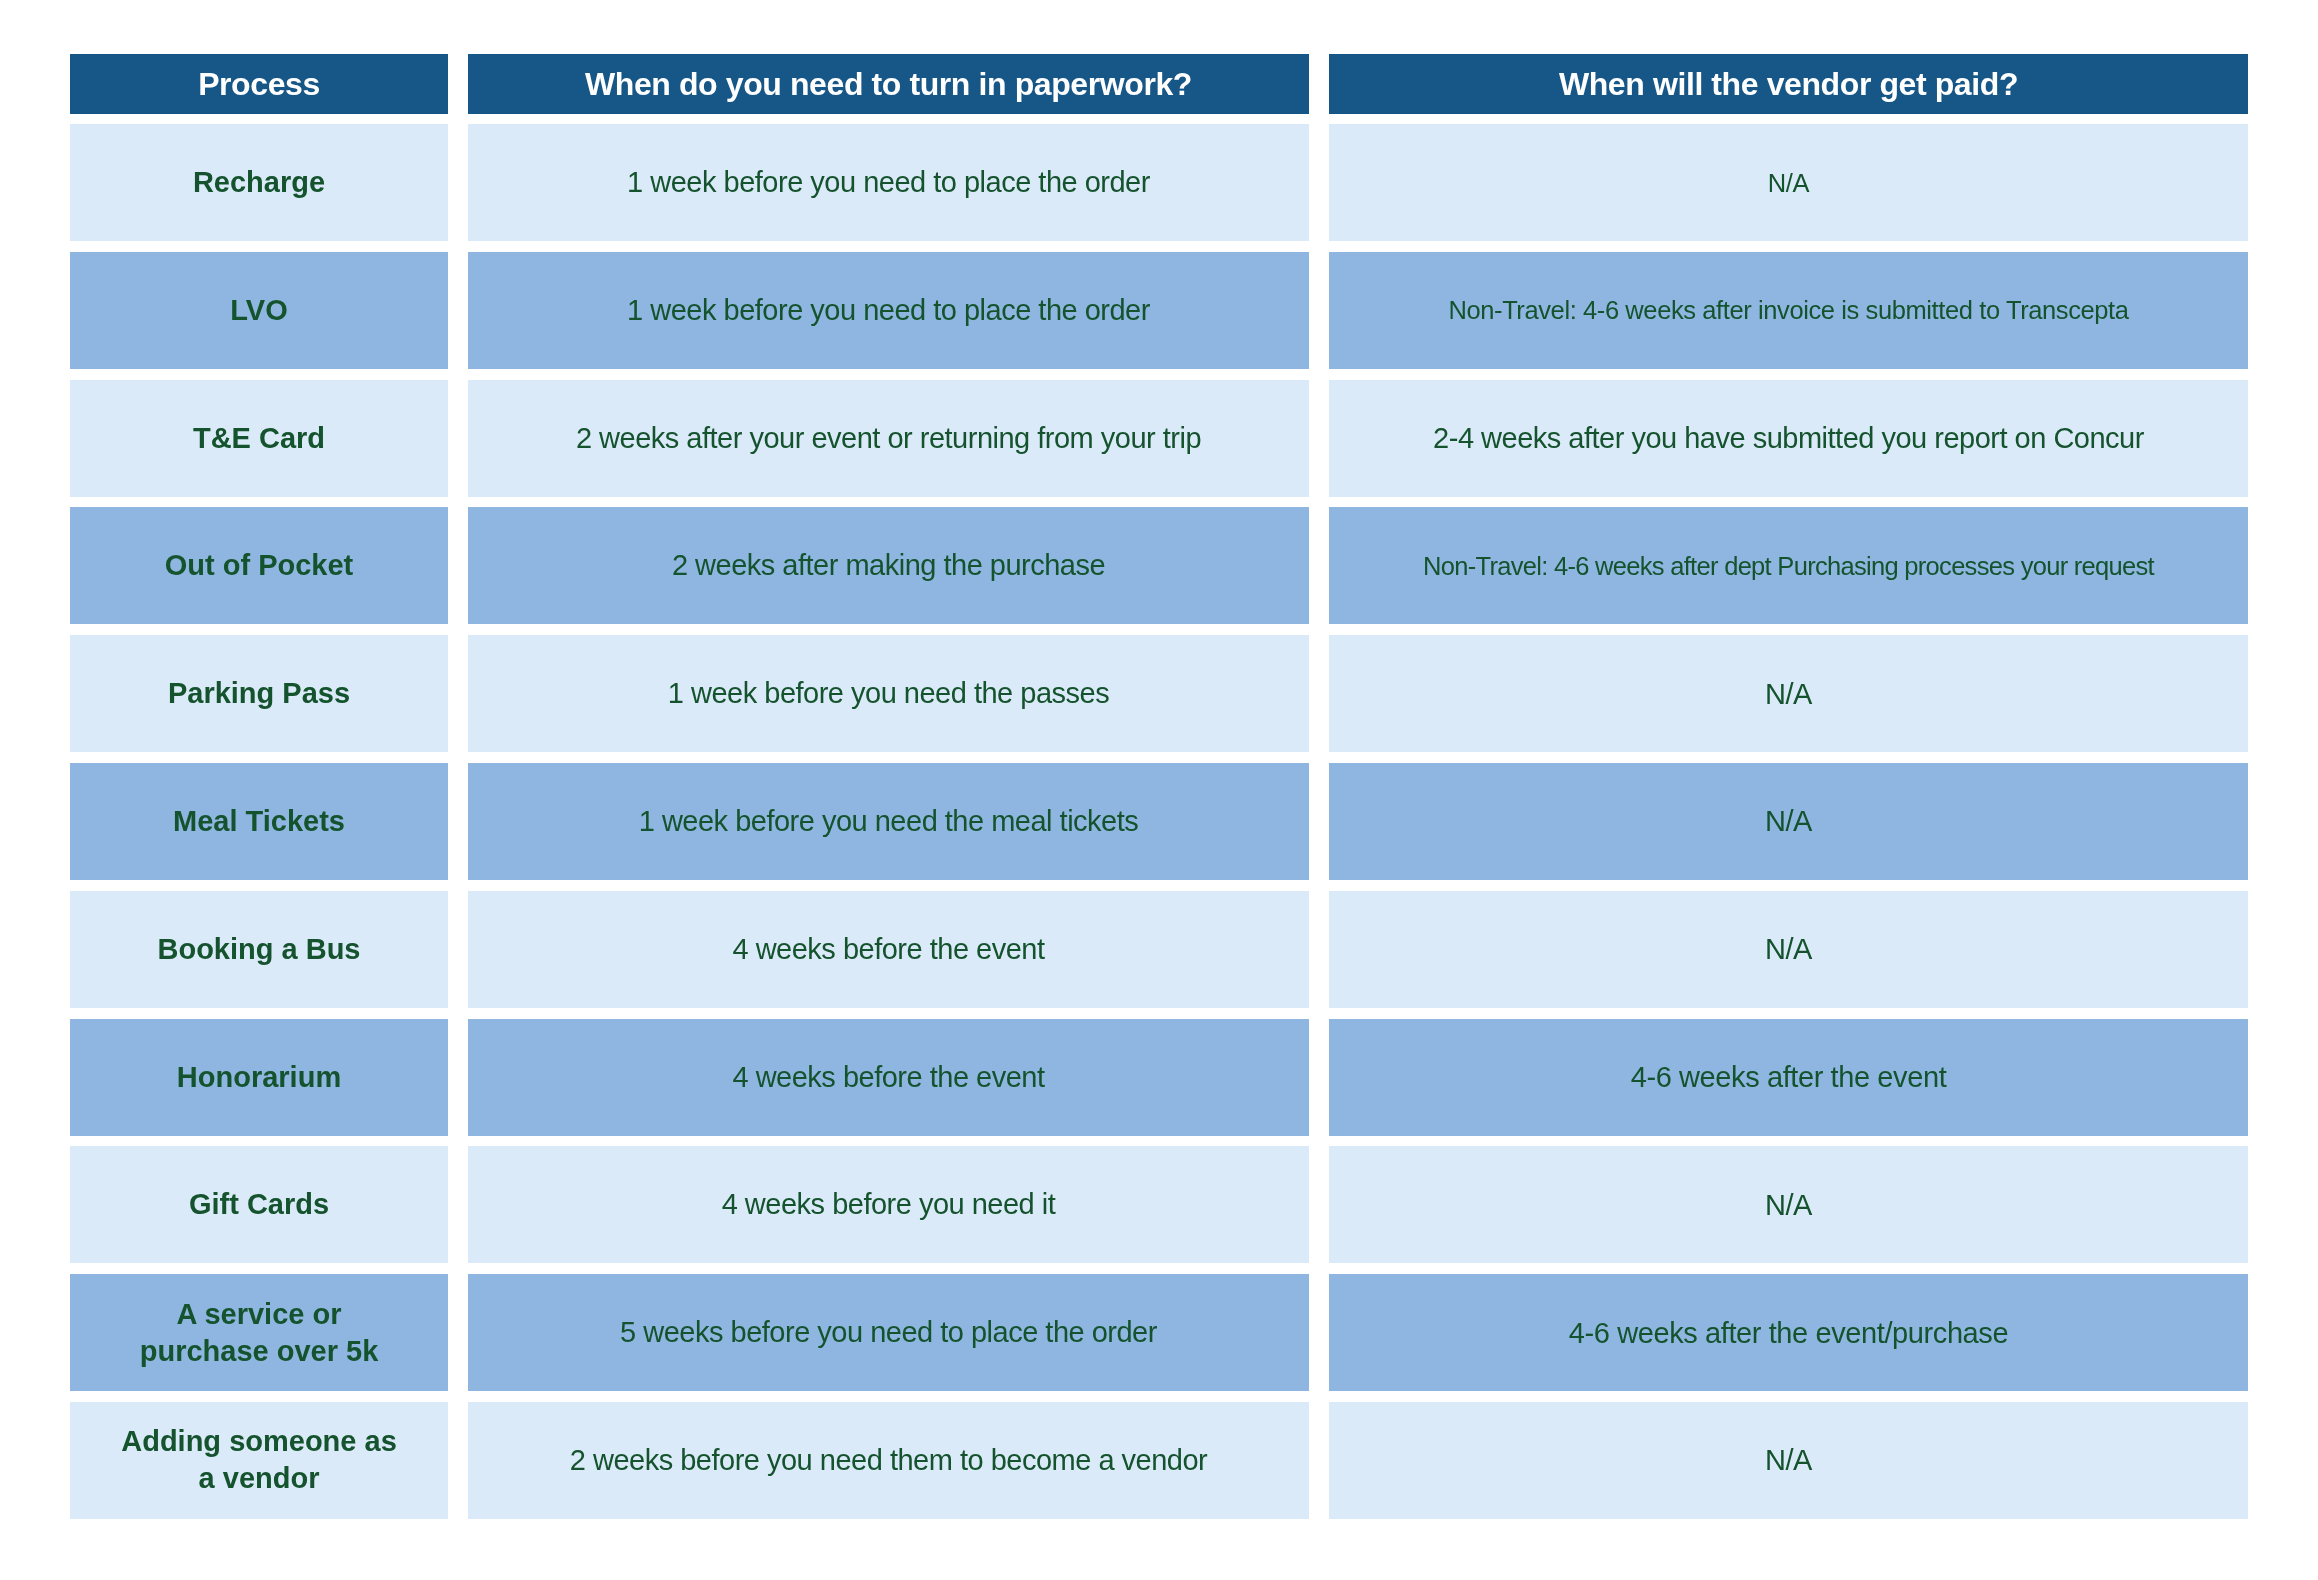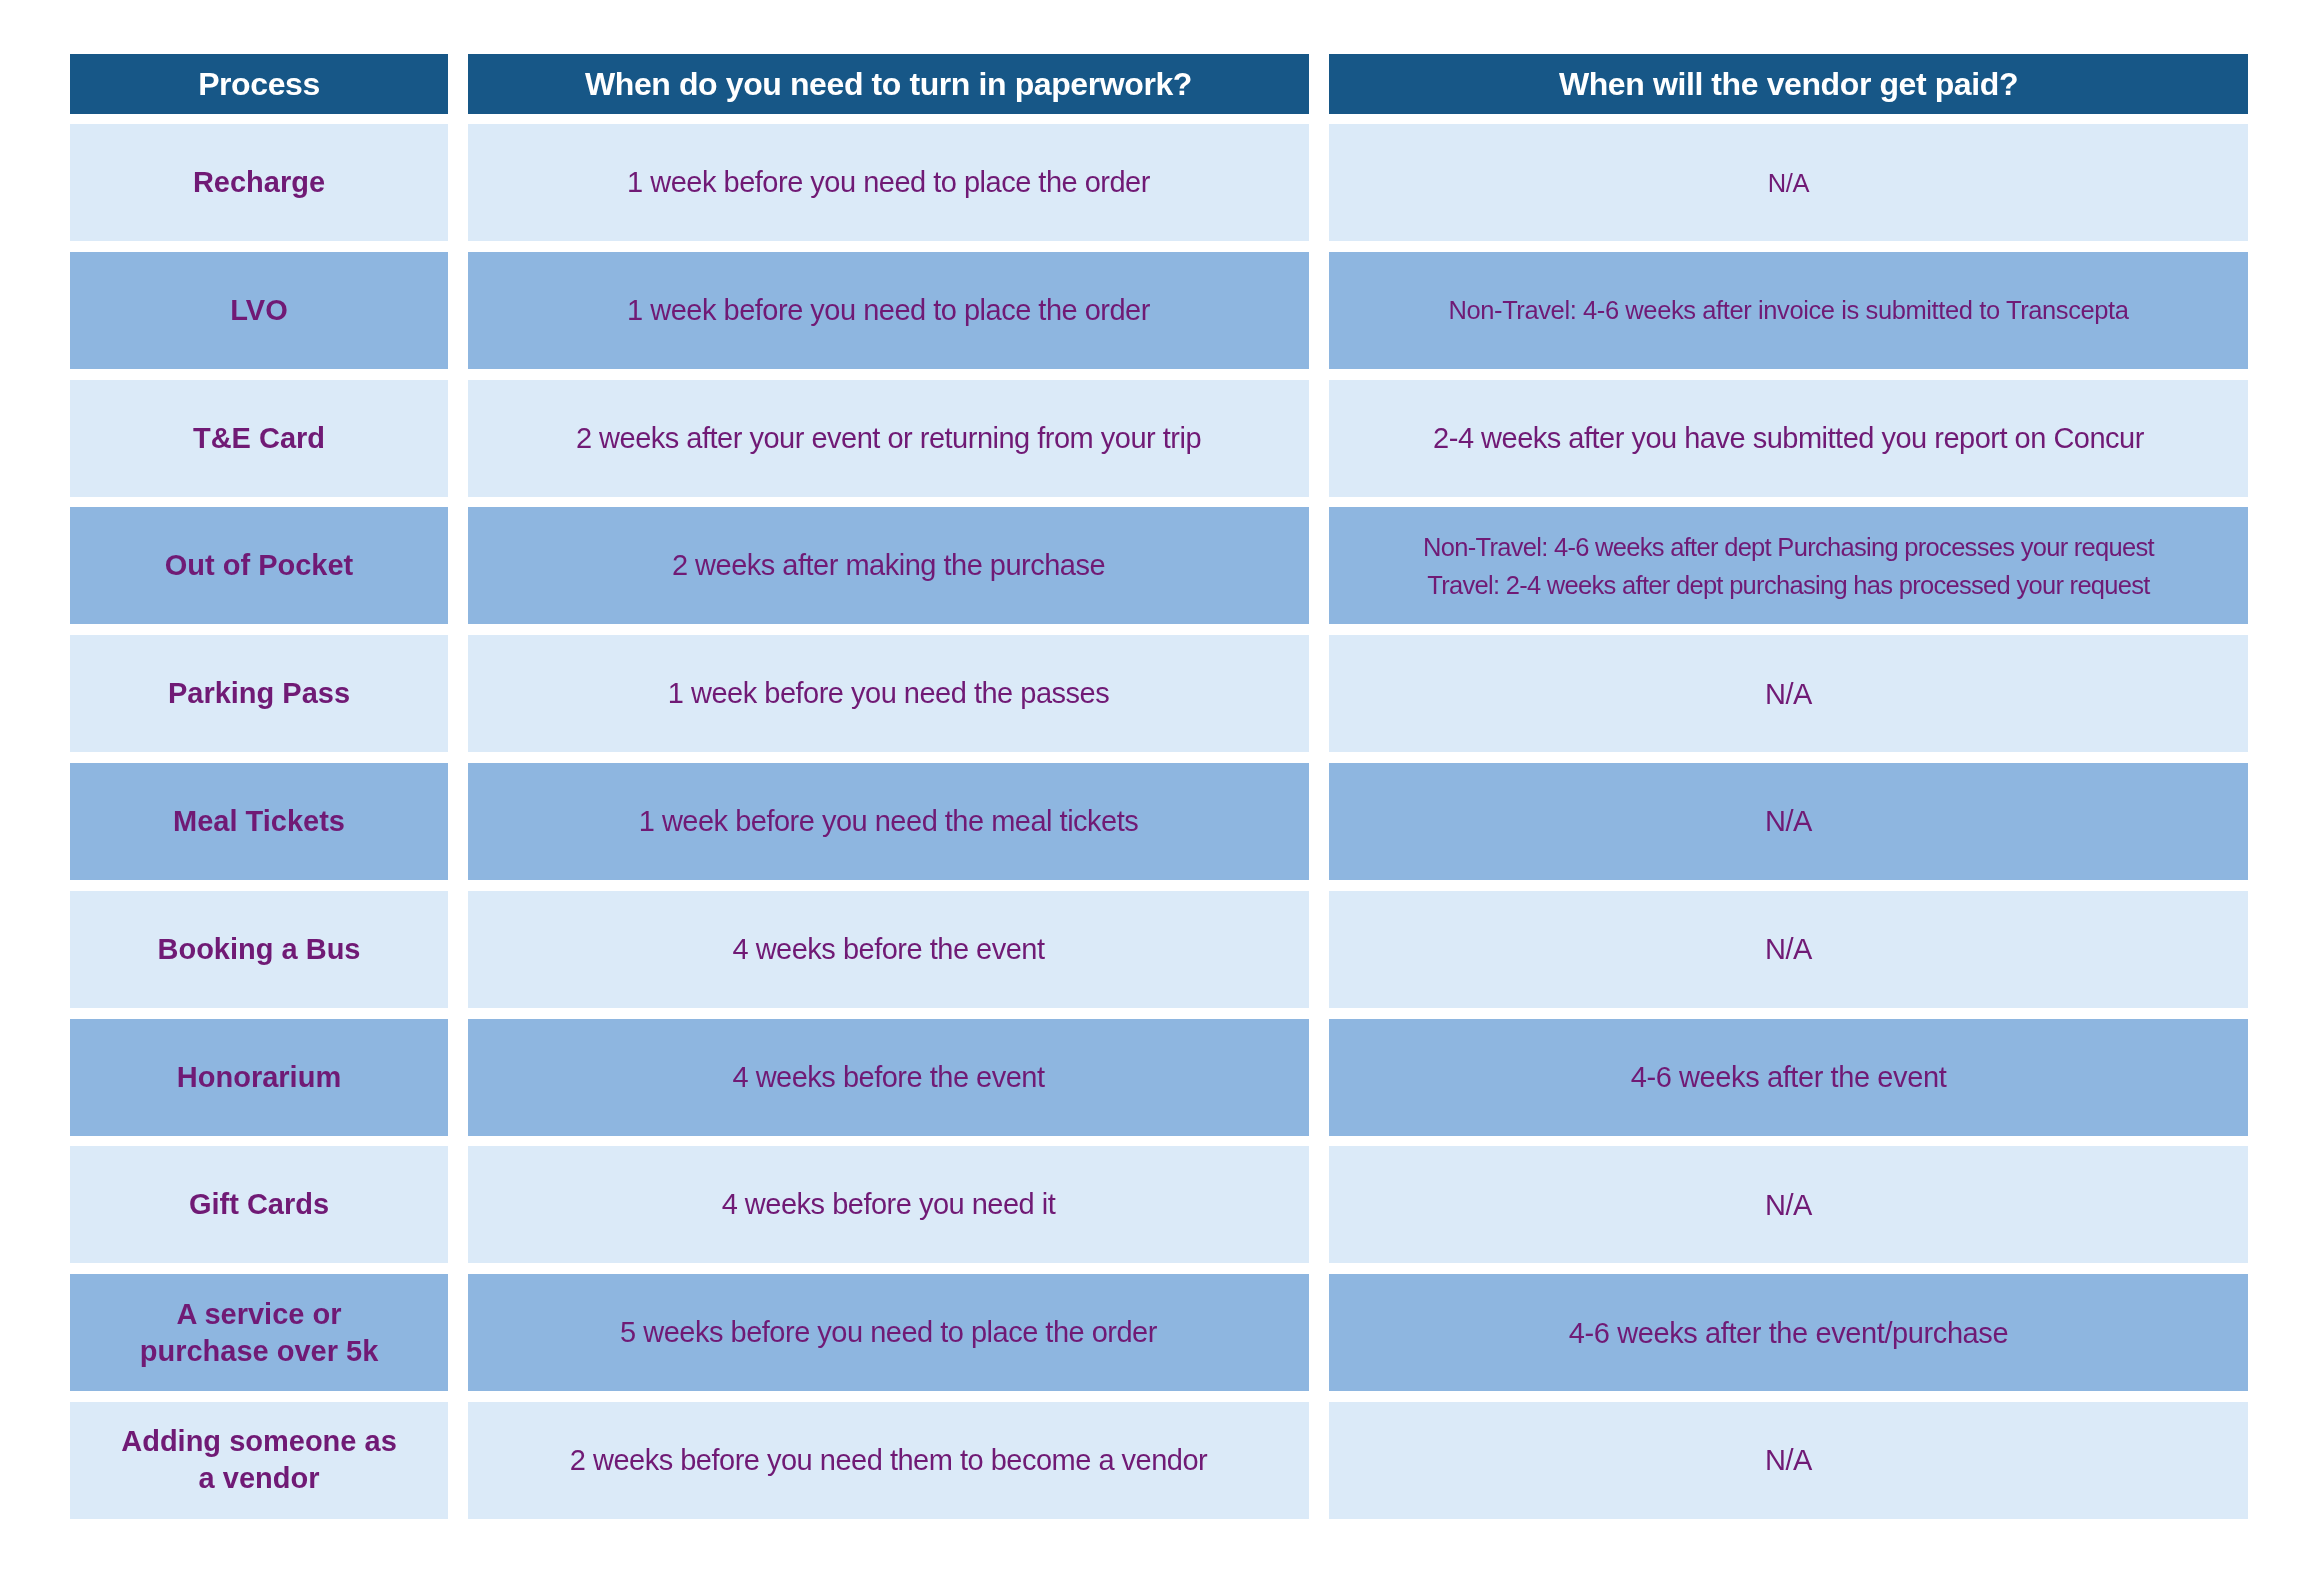"Recharge" .cell { color: #701a75 -> #14532d }
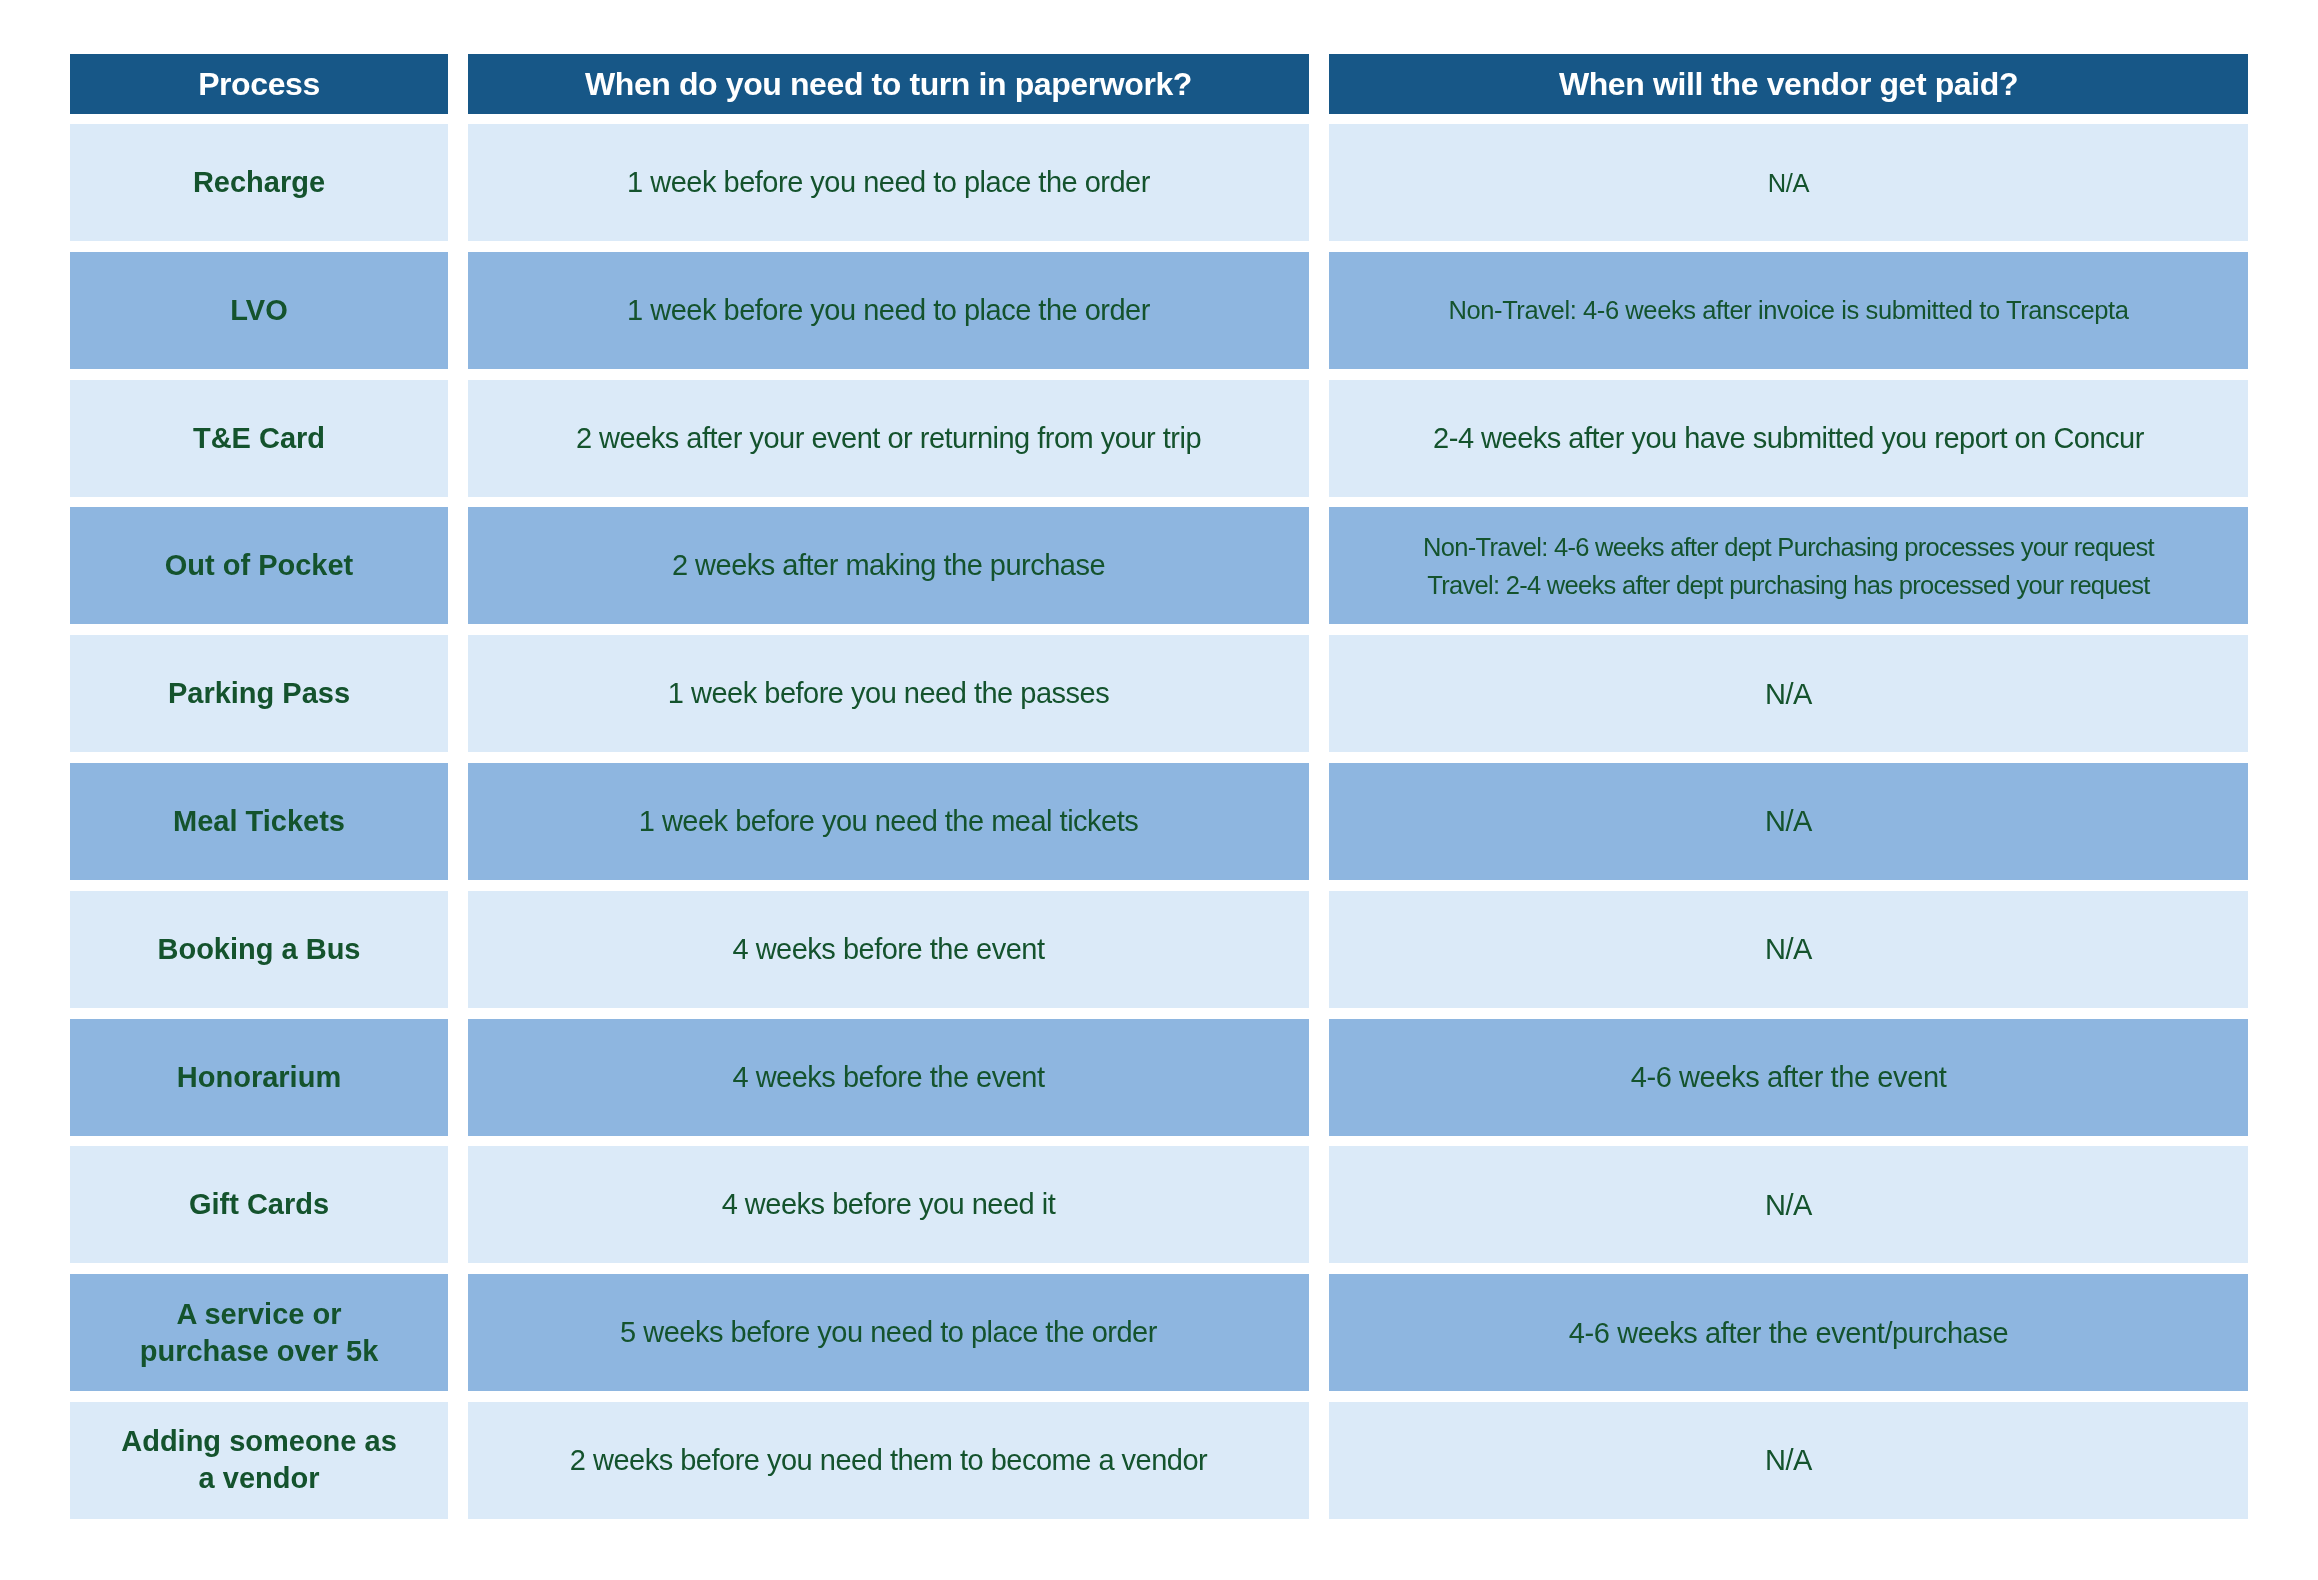"Travel: 2-4 weeks after dept" span.line { html: <span>Travel: 2-4 weeks after dept purchasing has processed your request</span> -> none }
